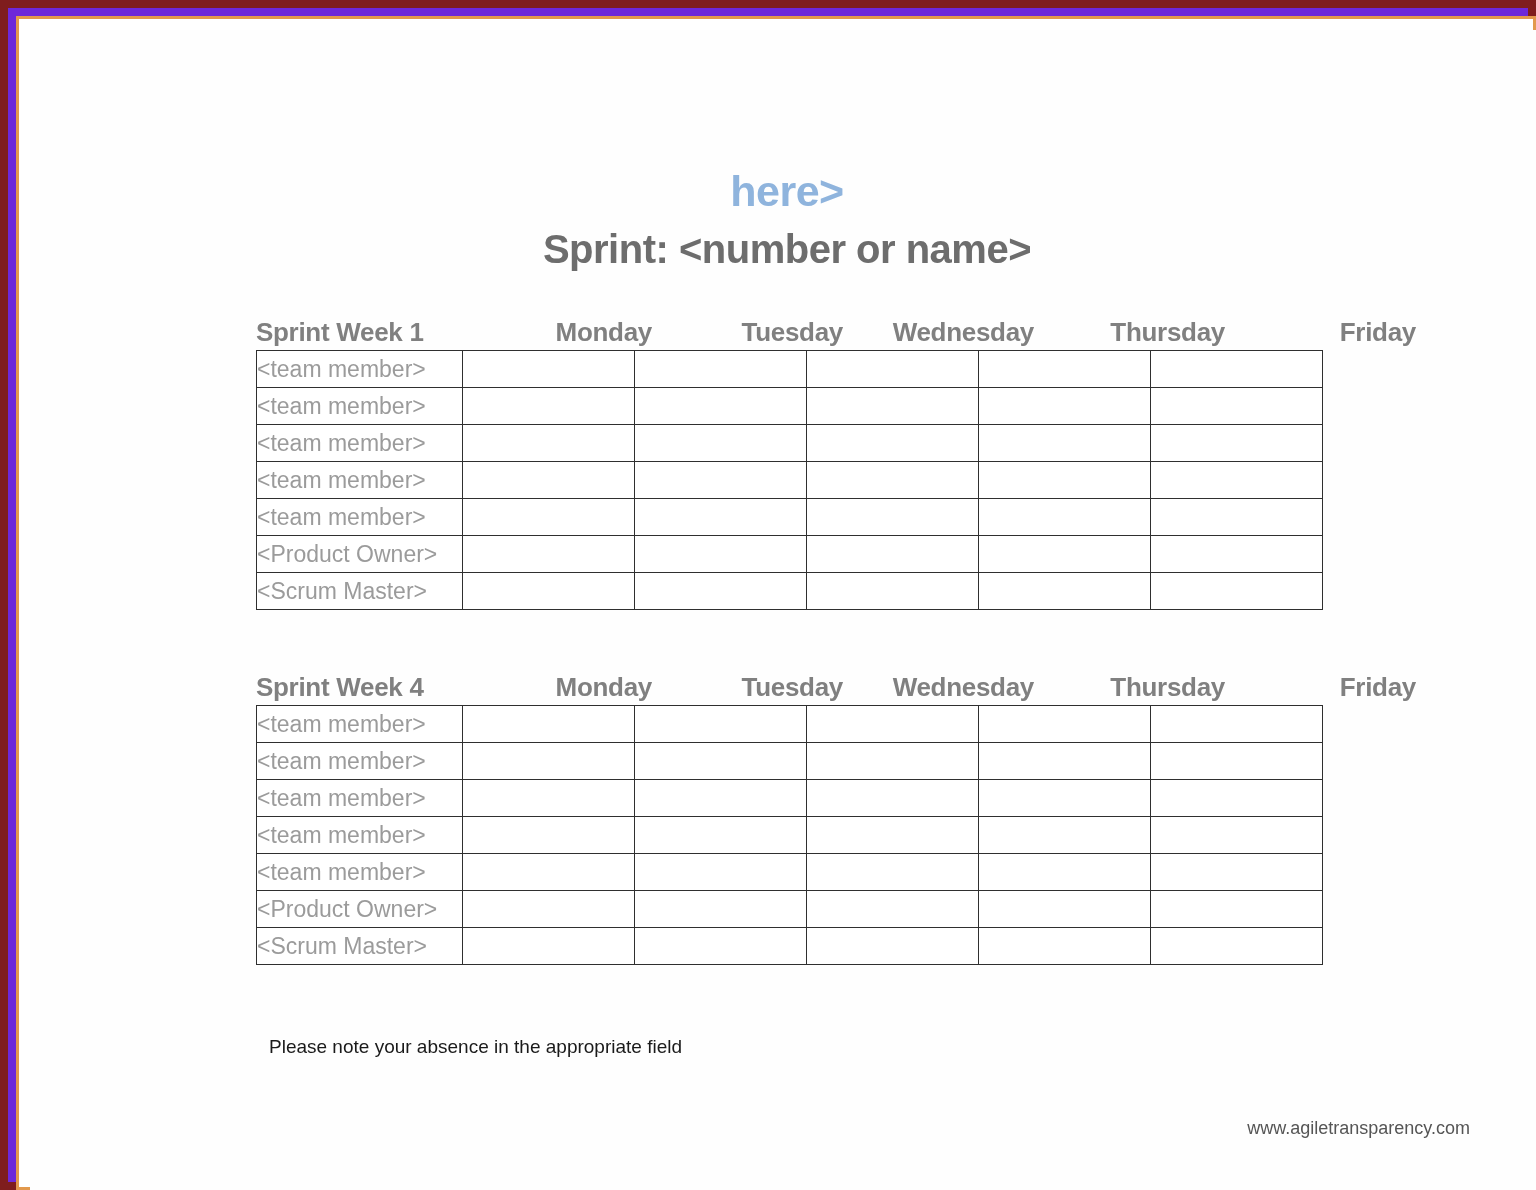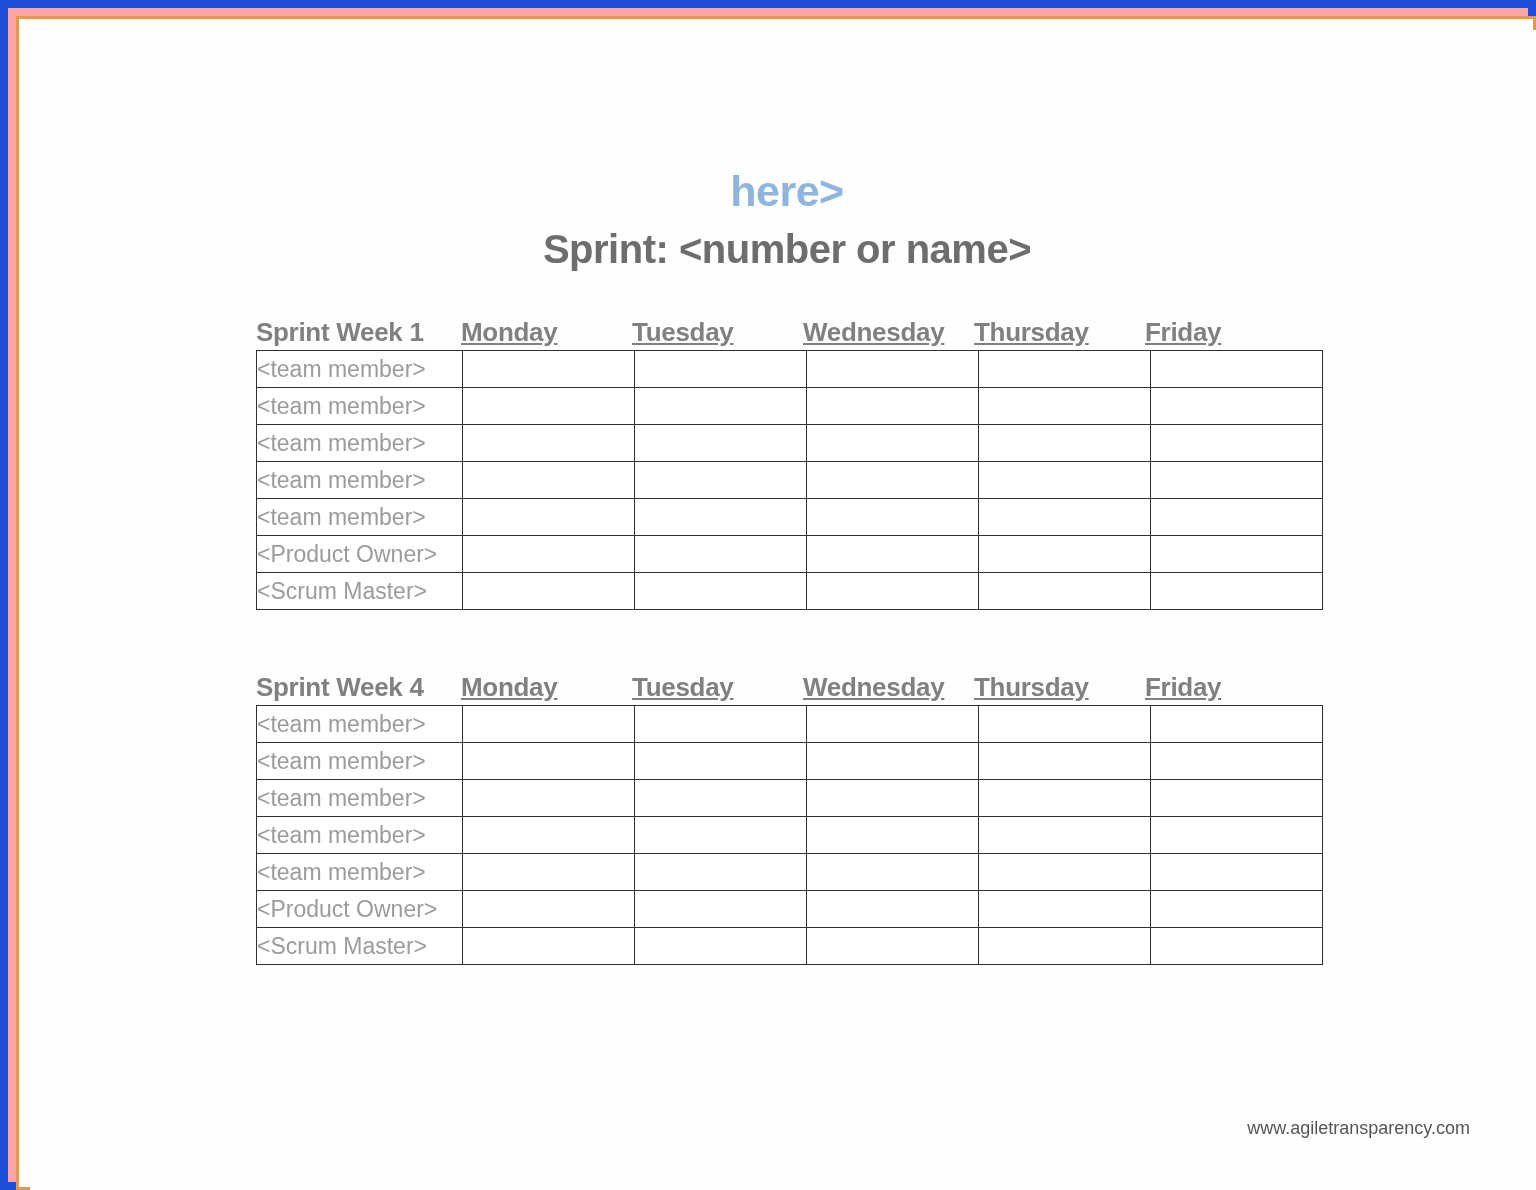"here>" #page-frame { background: #fca5a5 -> #6d28d9; border: 8px solid #1d4ed8 -> 8px solid #7f1d1d }
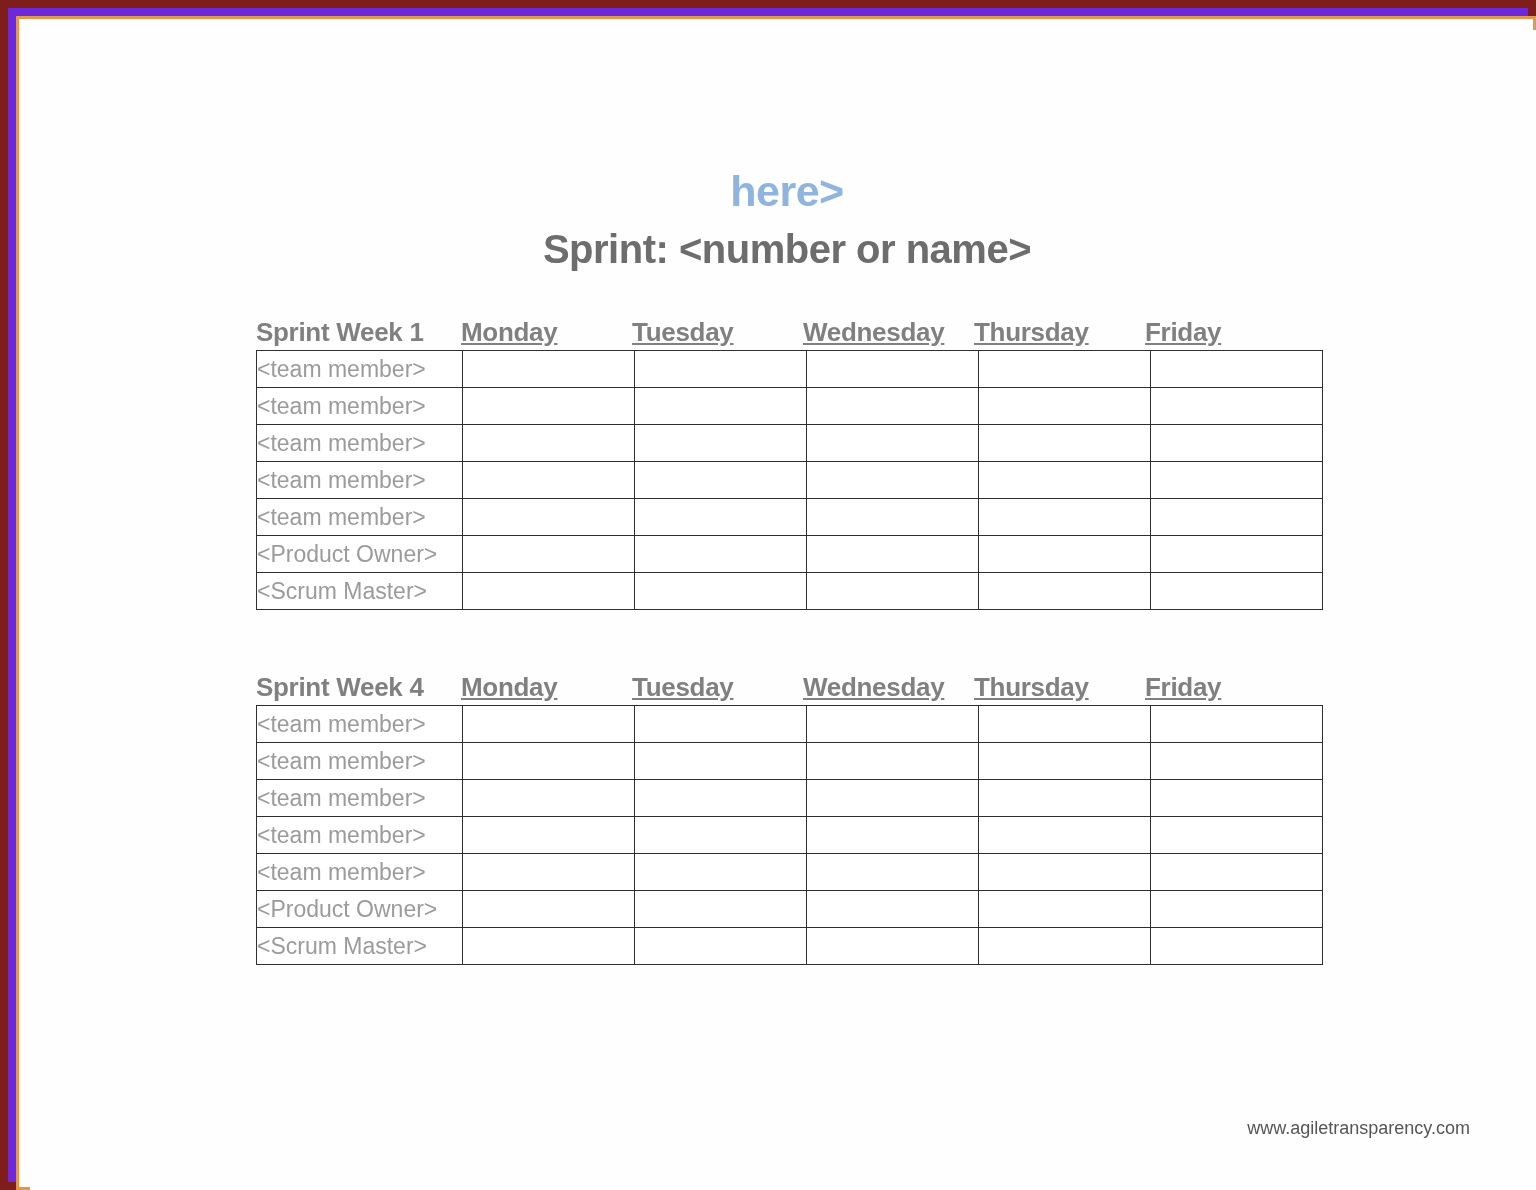"Sprint Week 1" .section-header-row { gap: none -> 20px }
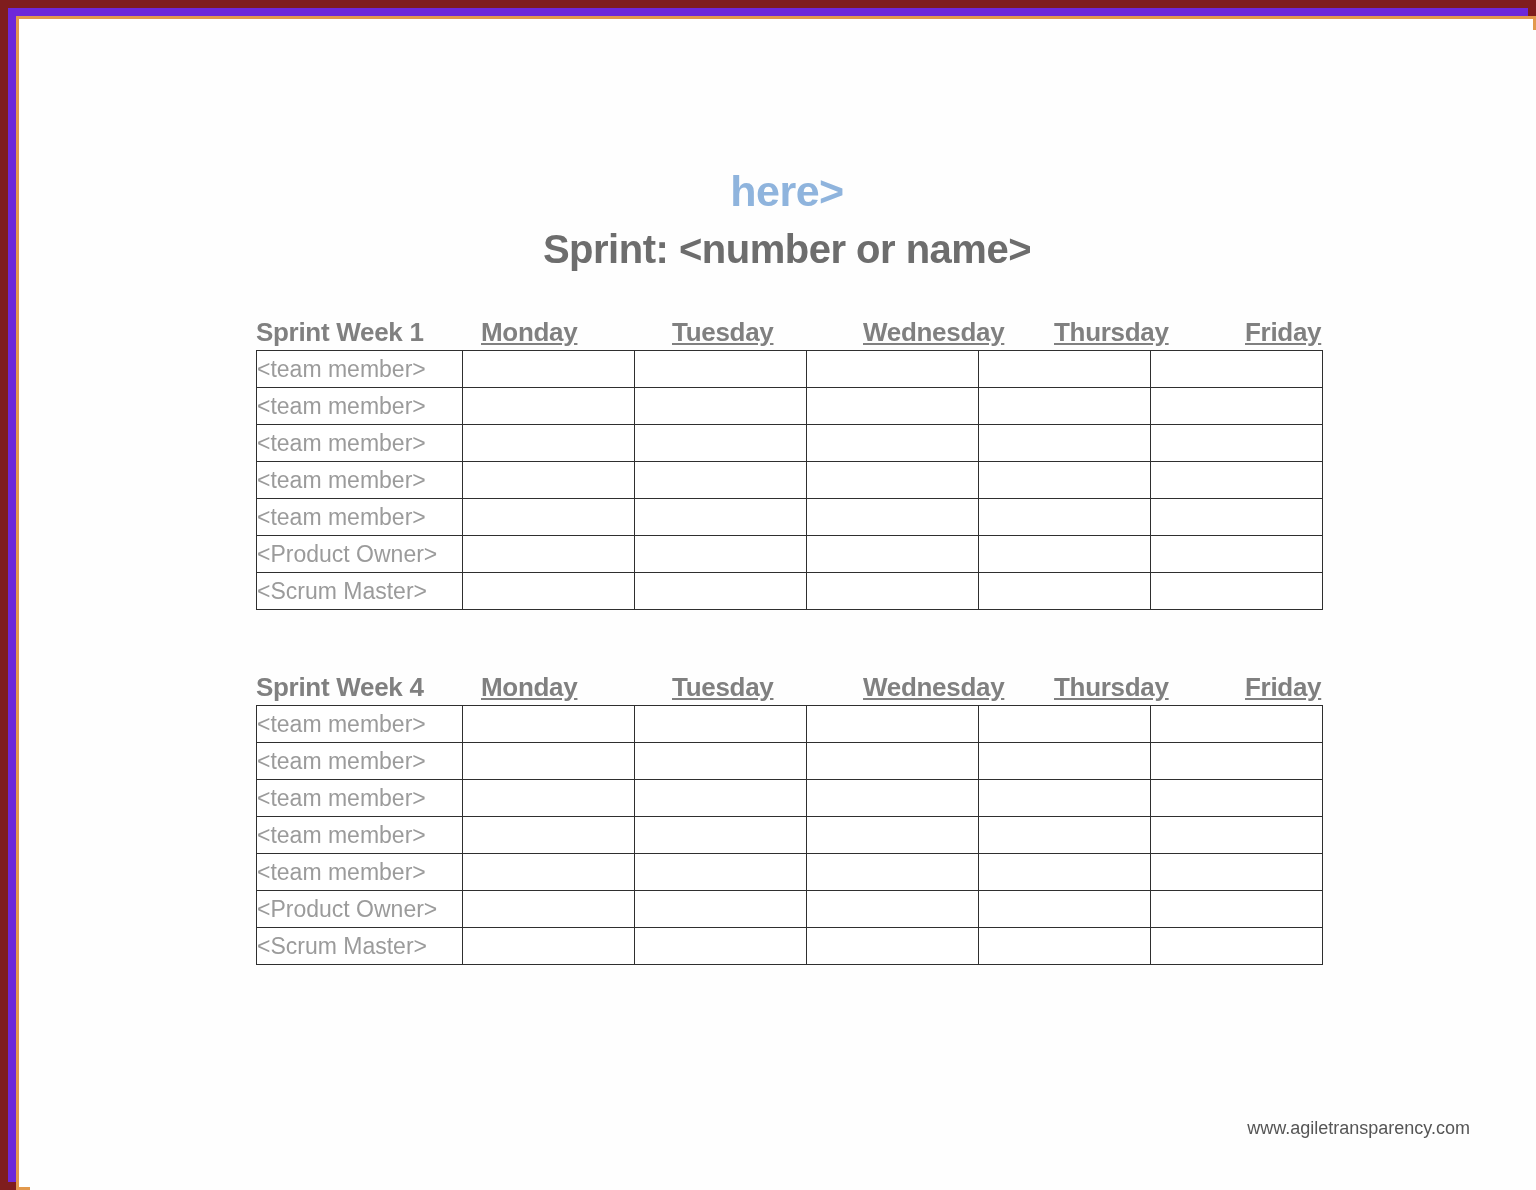"Monday" .col-head.day-head { text-align: left -> right; text-decoration: underline -> none }
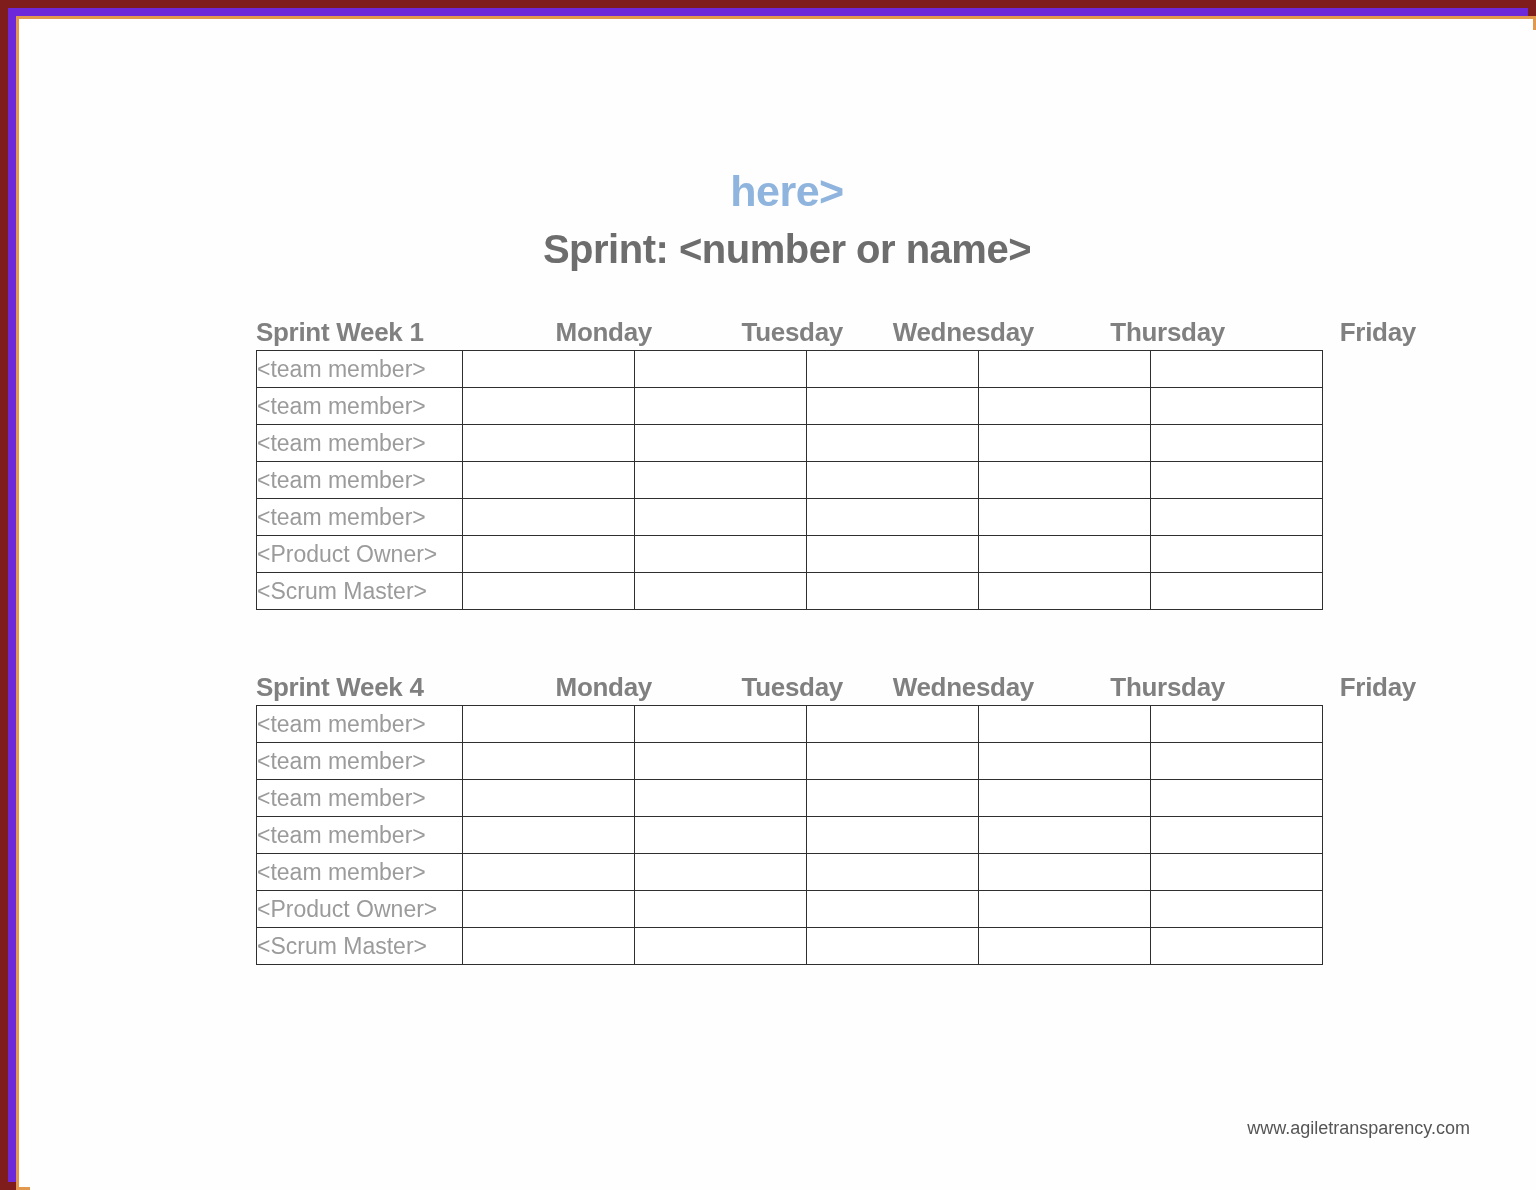"Please note your absence in" div { html: none -> <div>Please note your absence in the appropriate field</div> }
